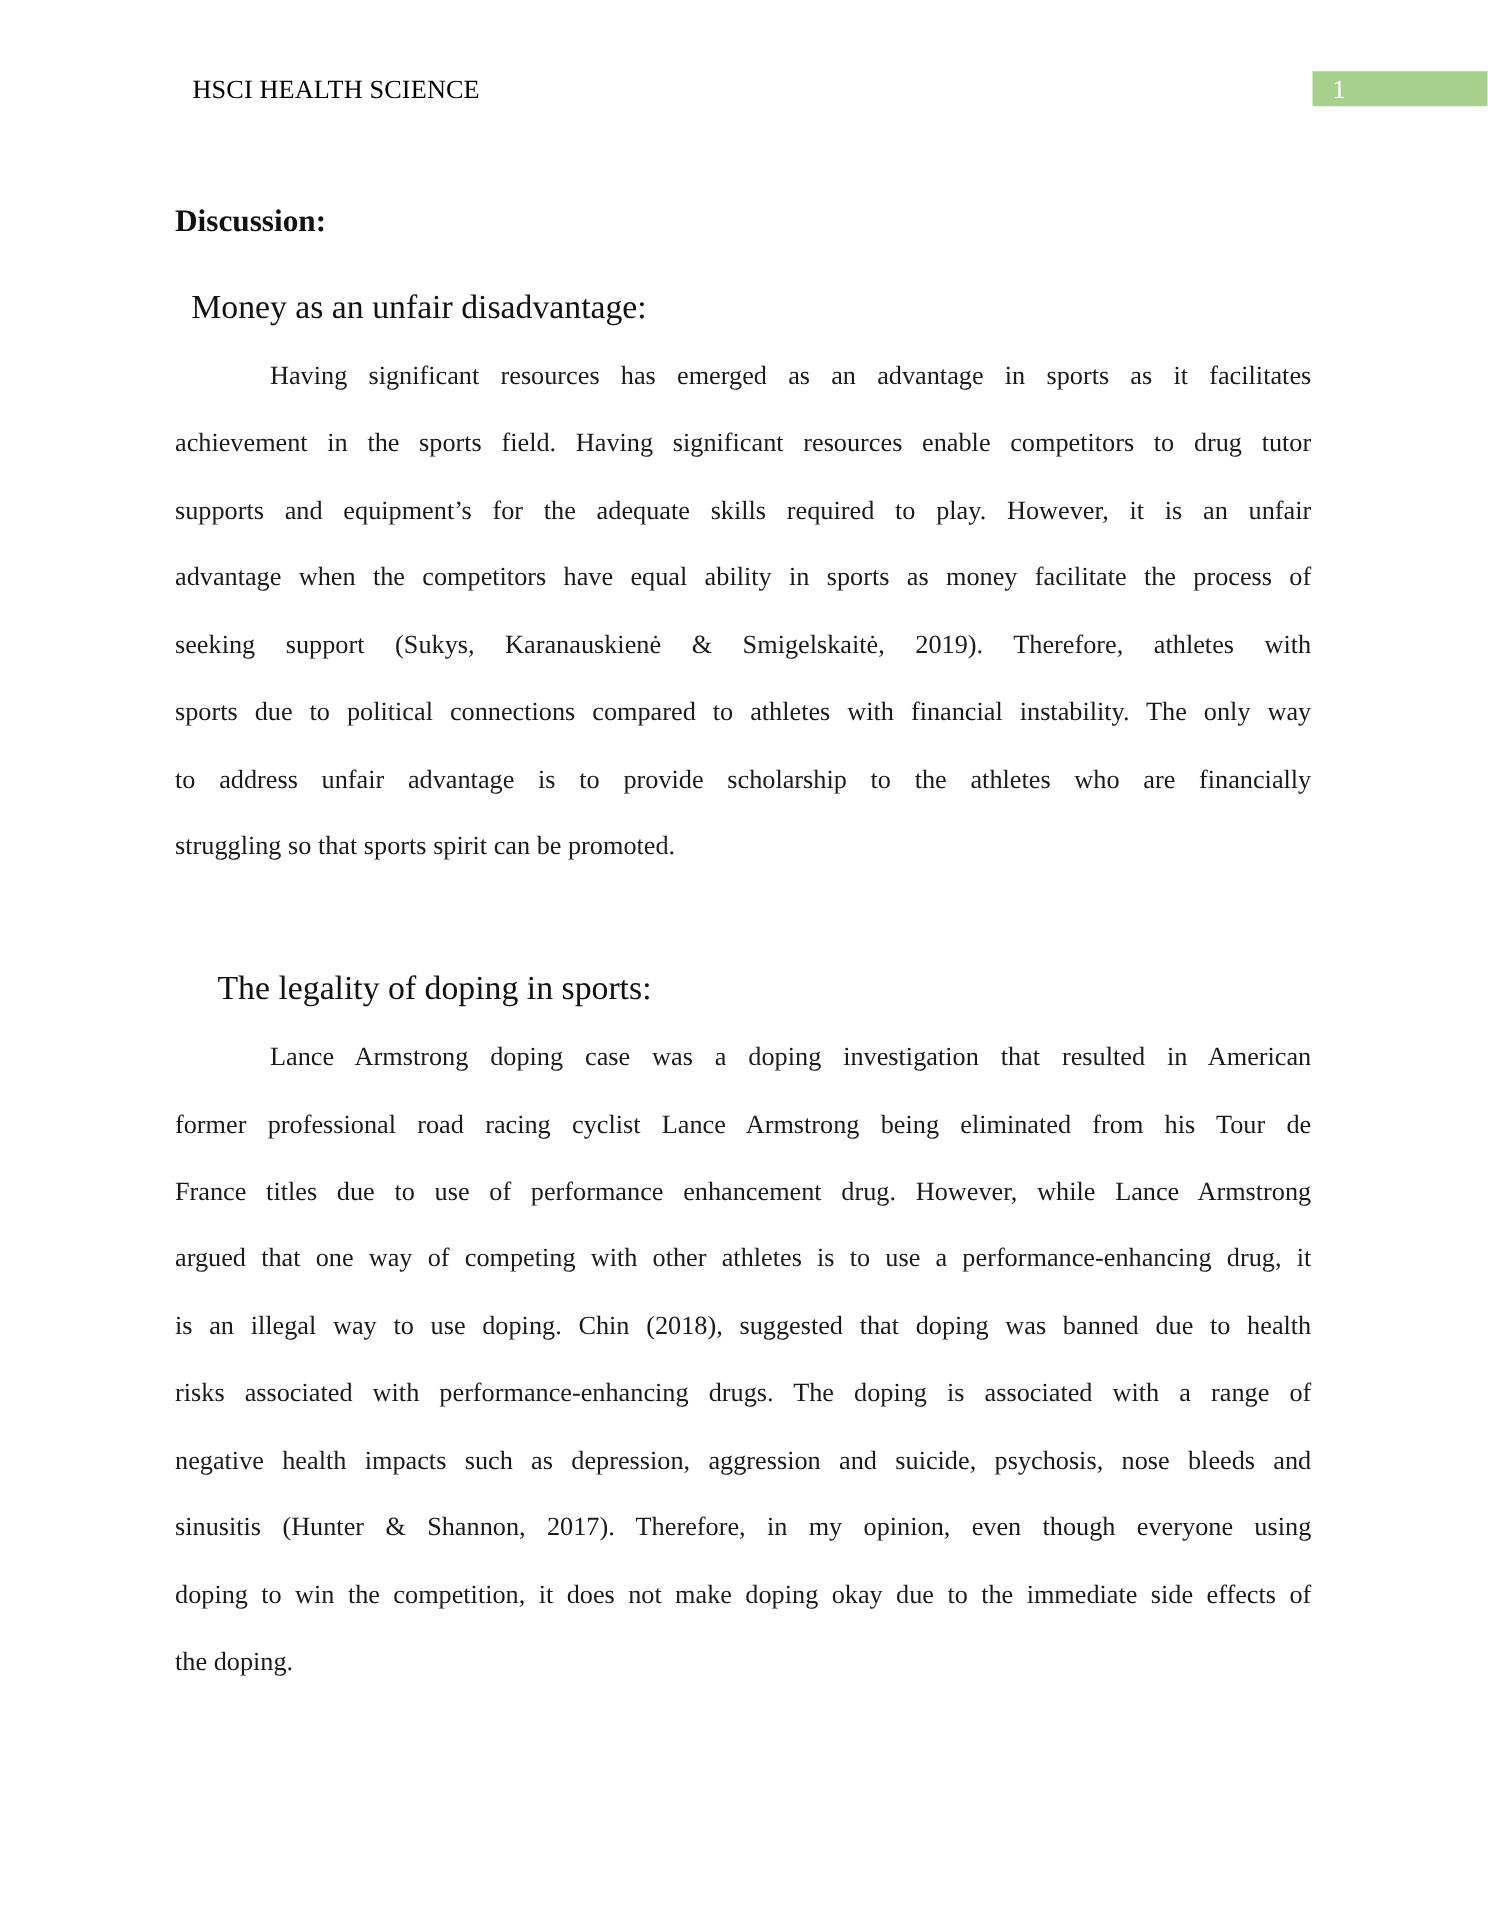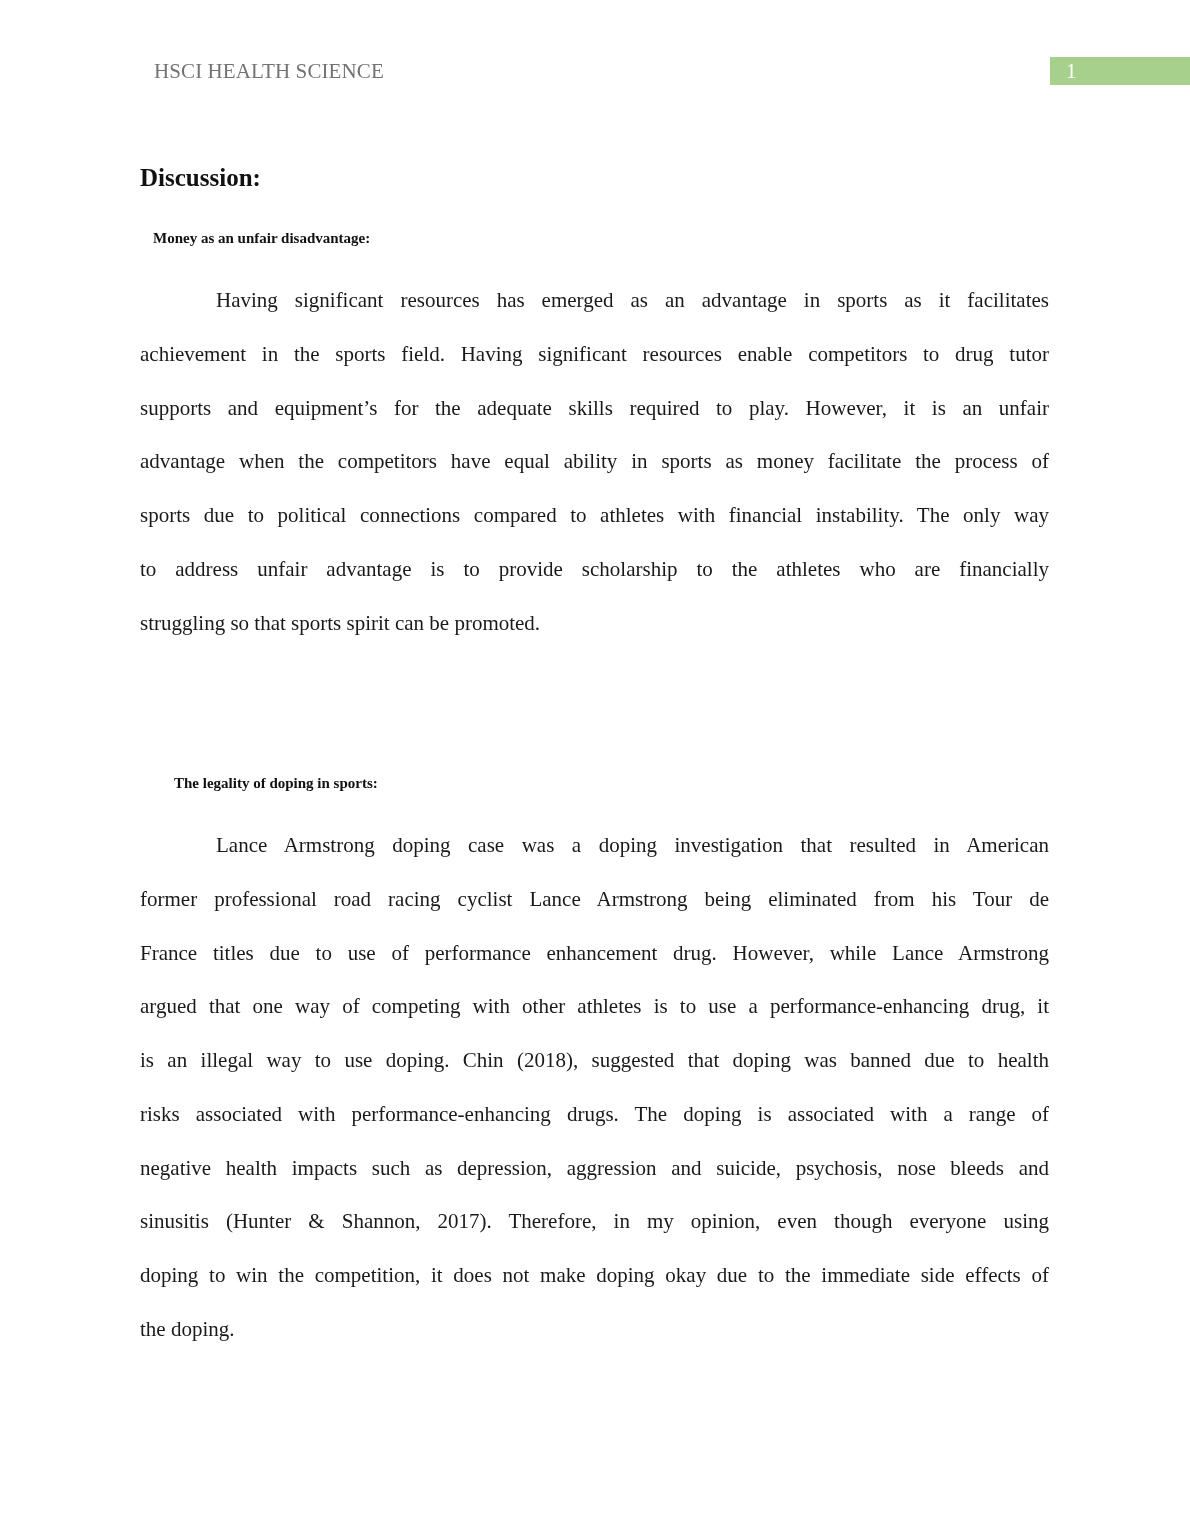"HSCI HEALTH SCIENCE" .running-head { color: #737373 -> #000000 }
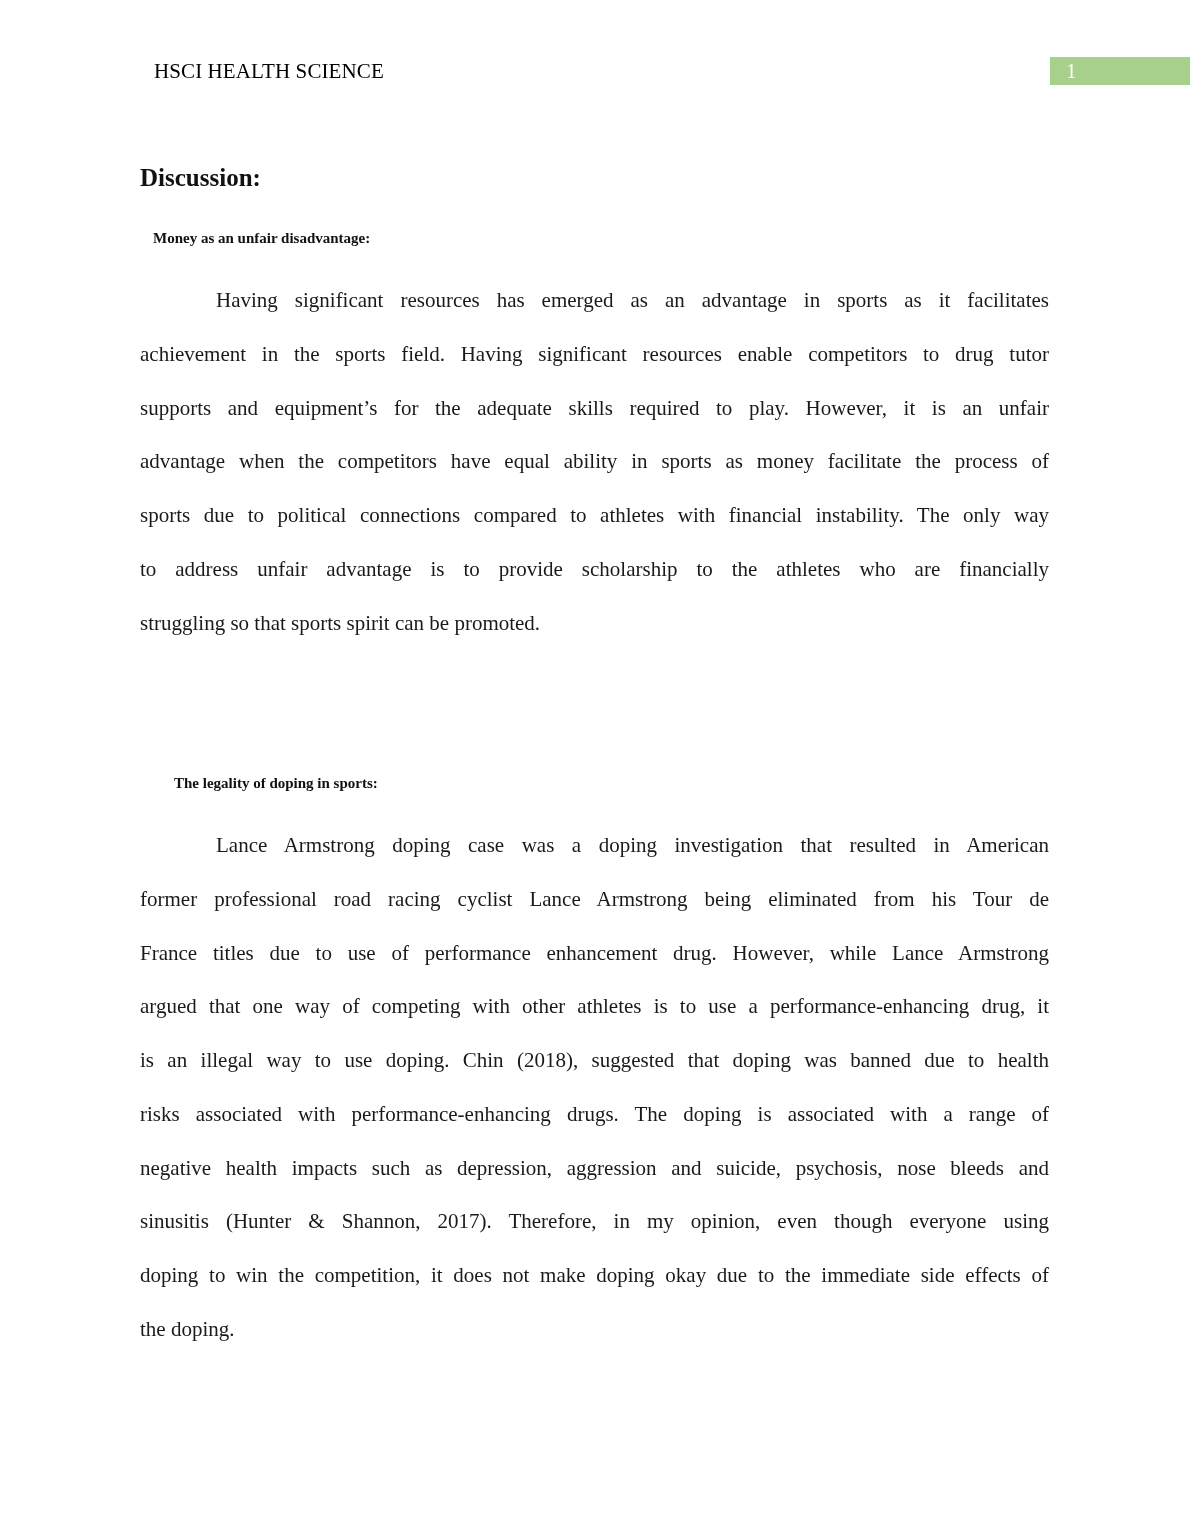"Money as an unfair disadvantage:" .heading-2 { font-size: 15px -> 27px; font-weight: bold -> normal }
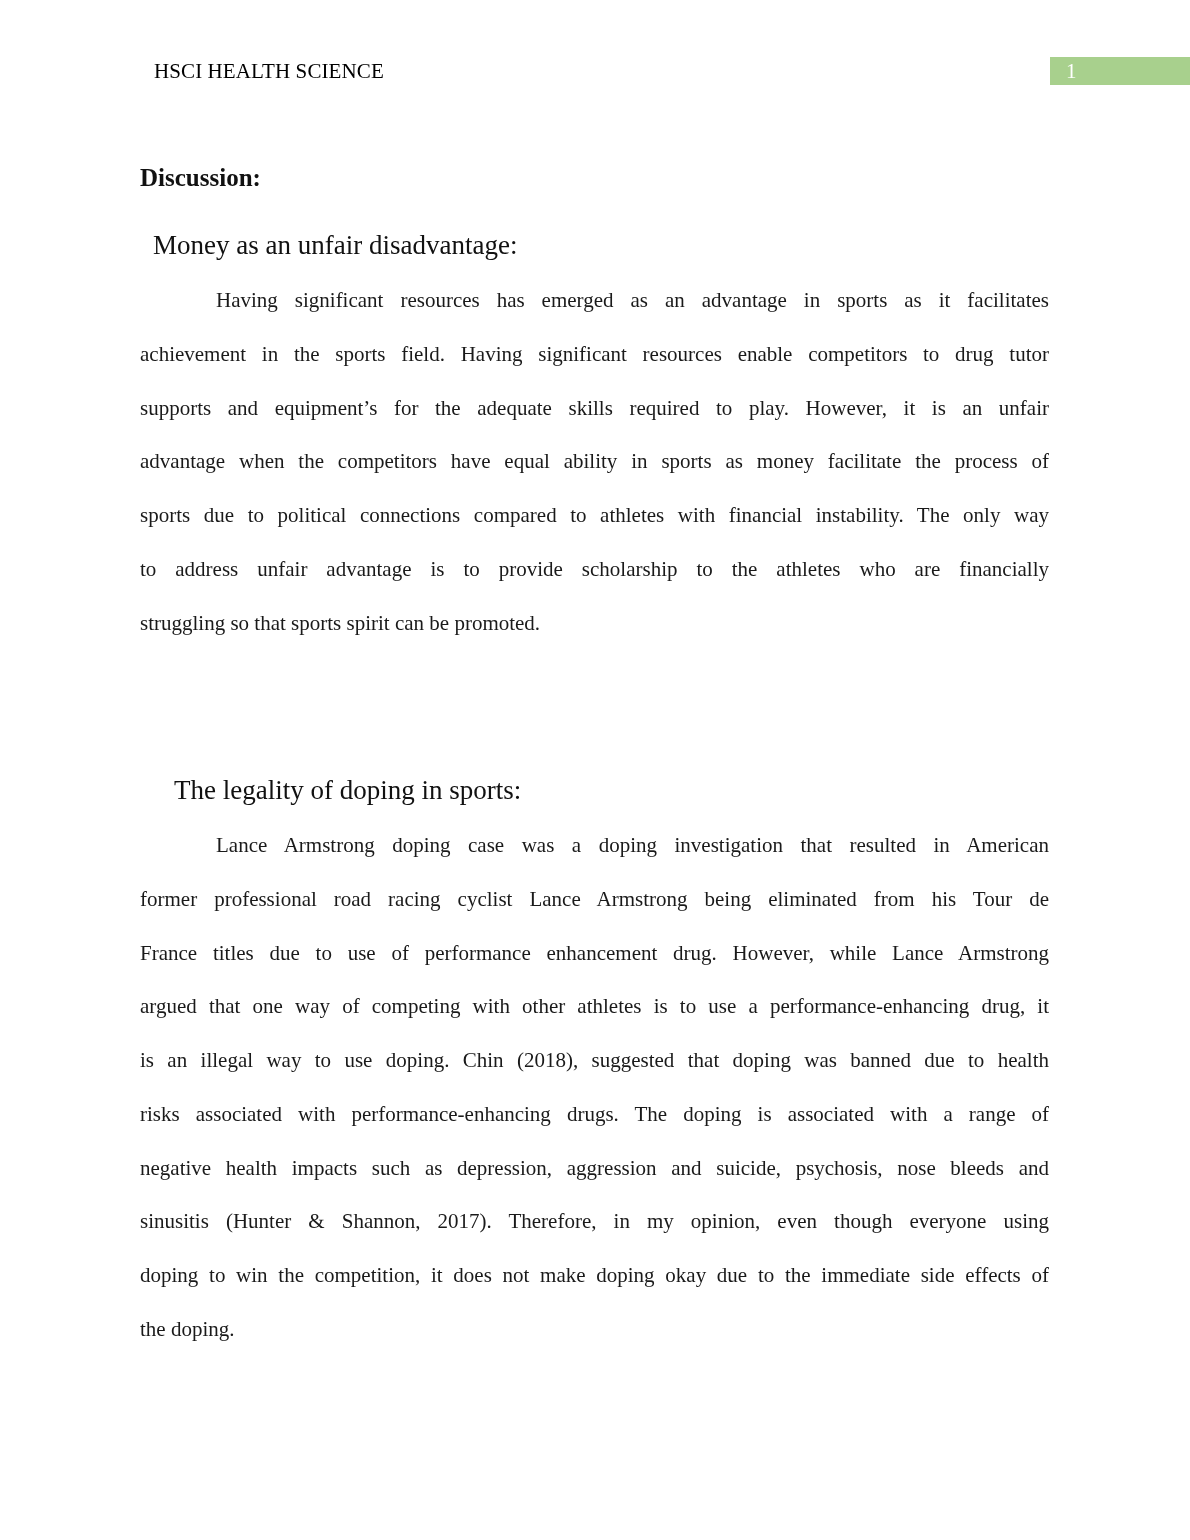"seeking support (Sukys, Karanauskienė &" div.line { html: none -> <div>seeking support (Sukys, Karanauskienė &amp; Smigelskaitė, 2019). Therefore, athletes with</div> }
